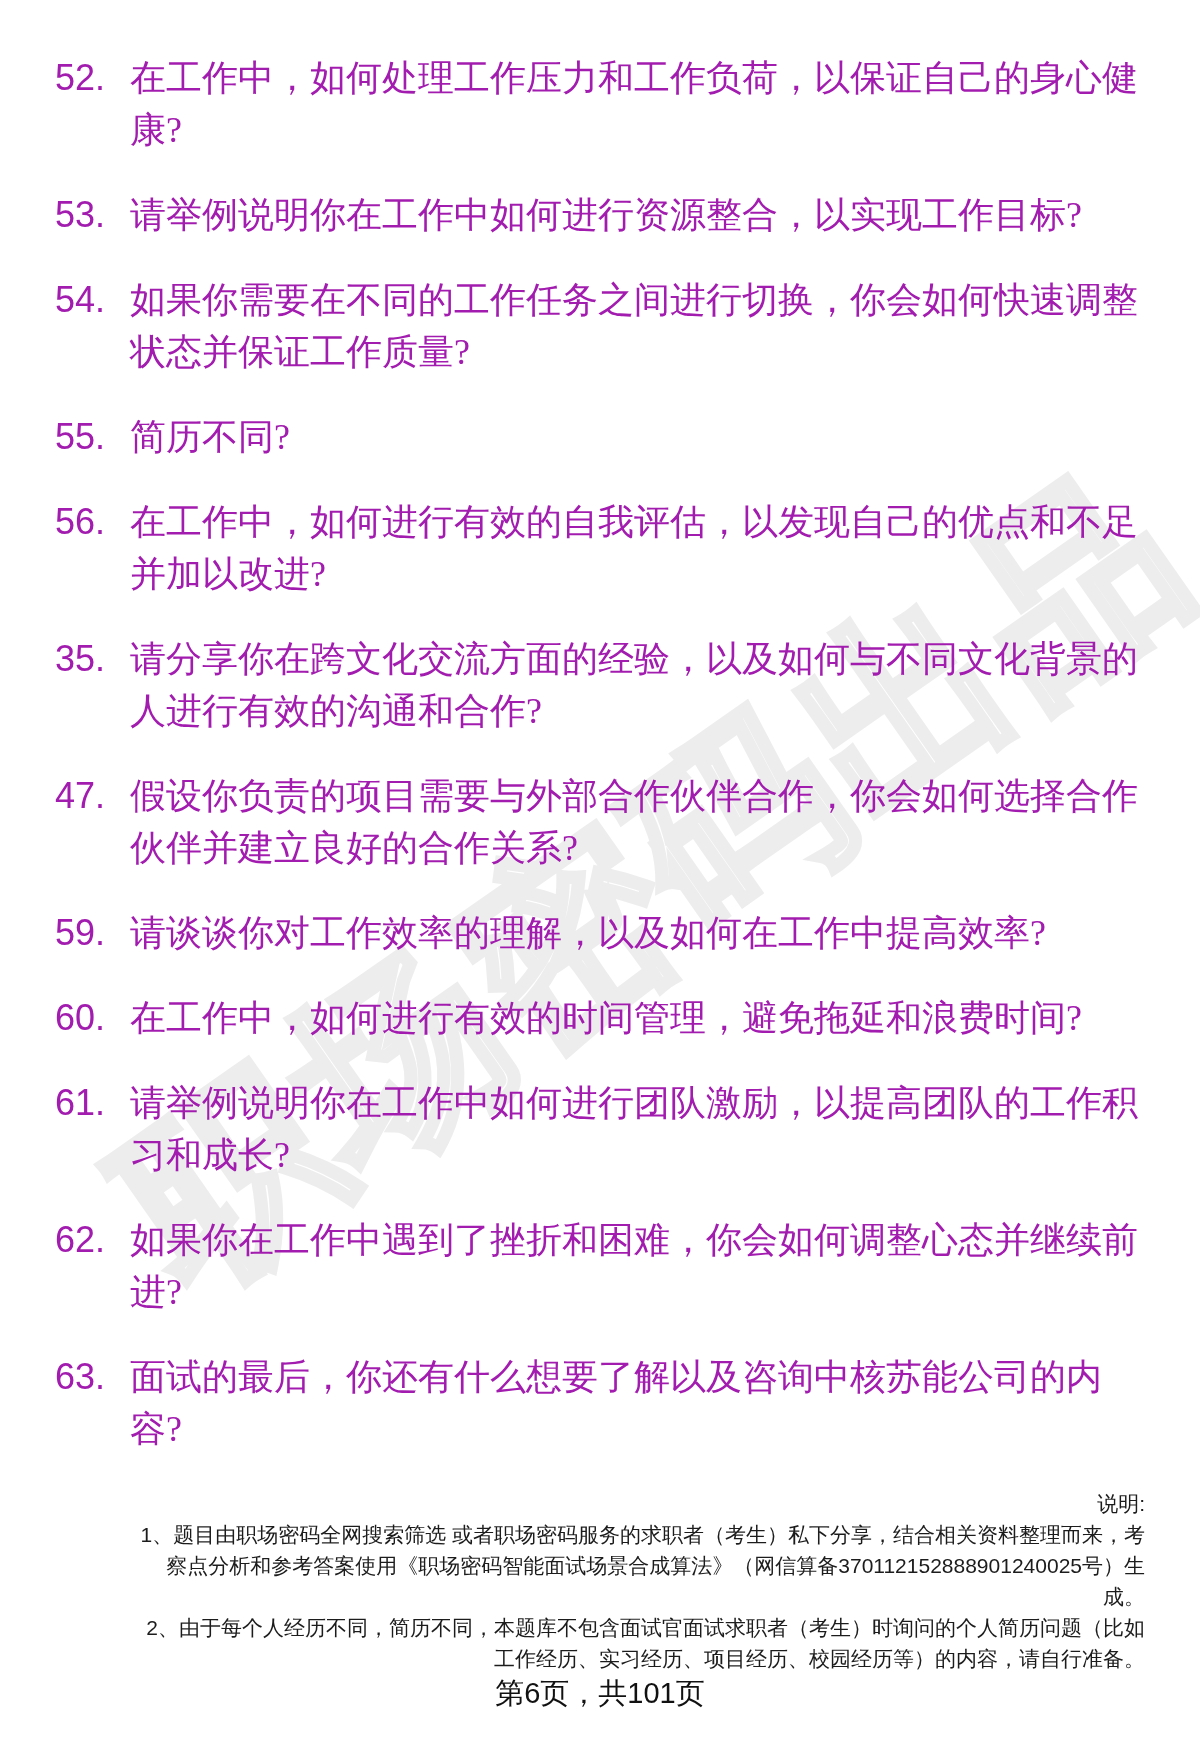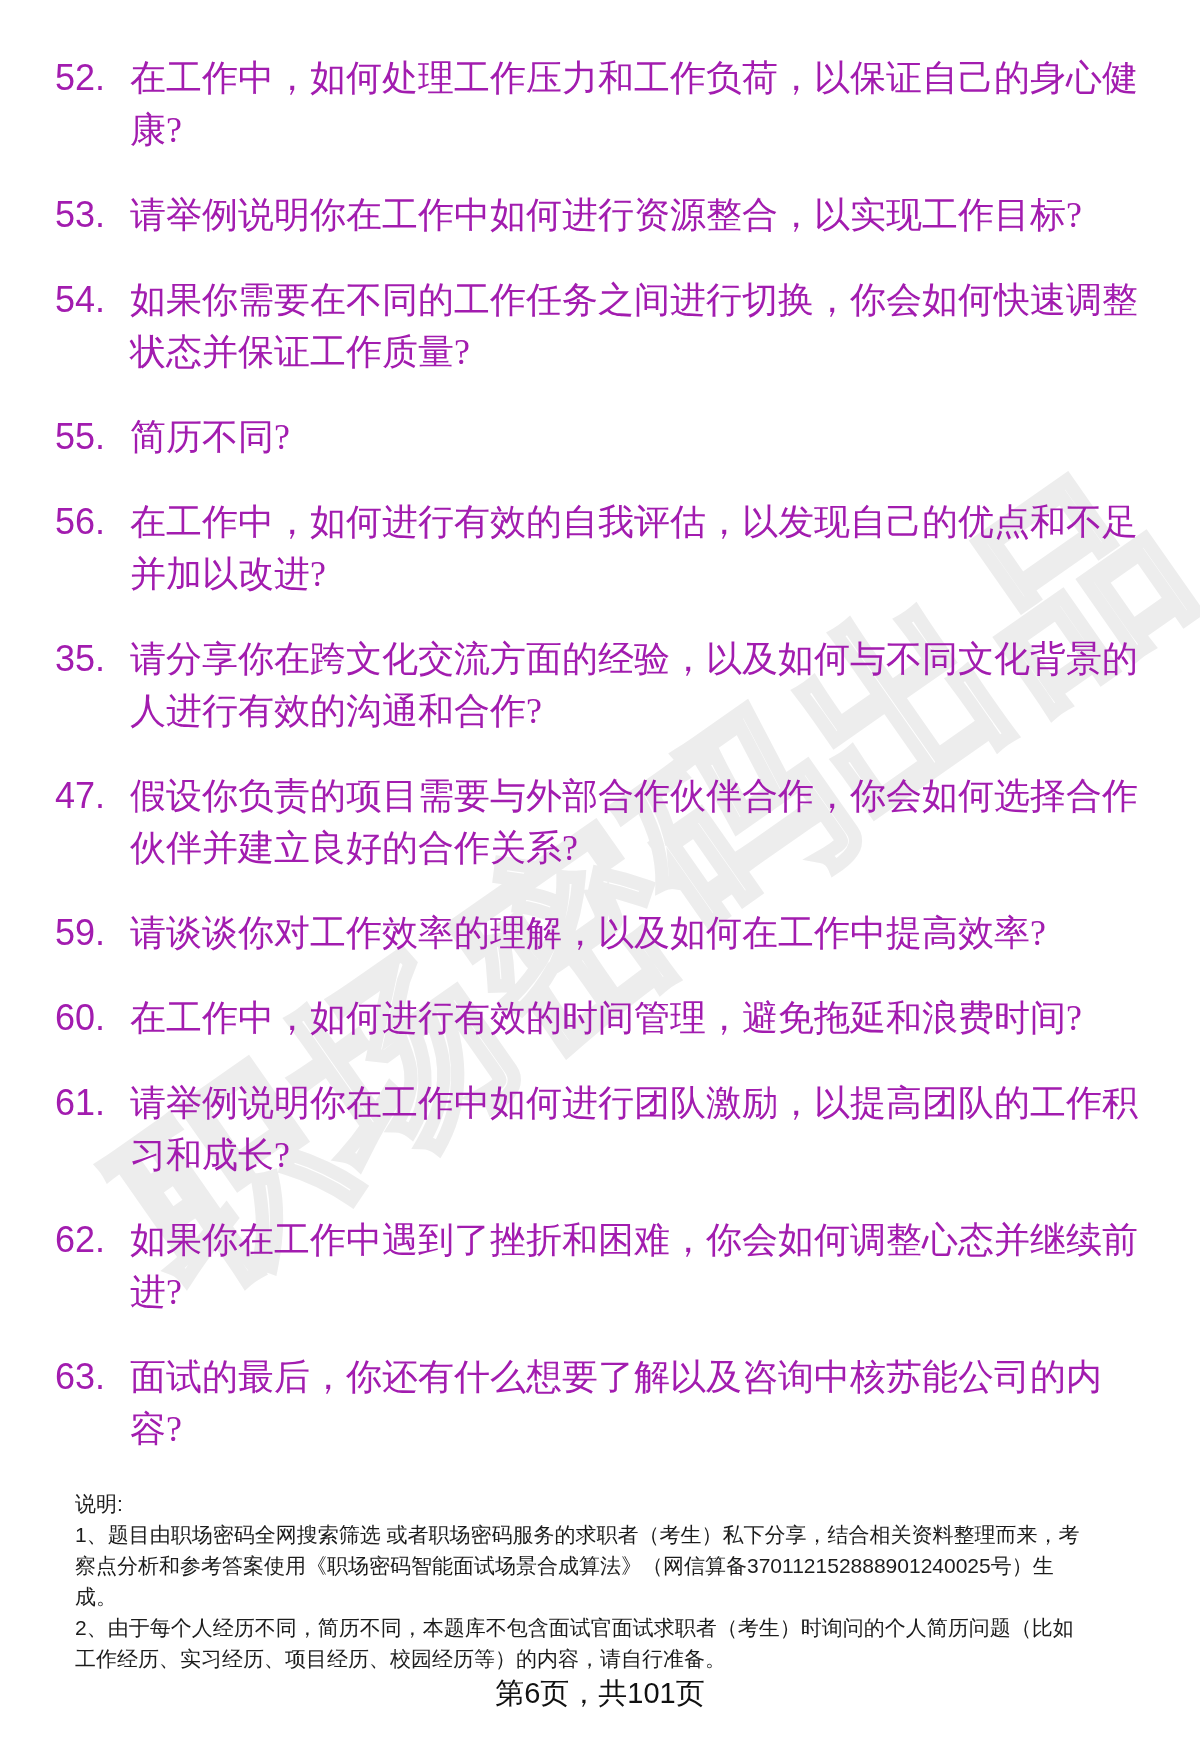"说明:" .notes { text-align: none -> right }
